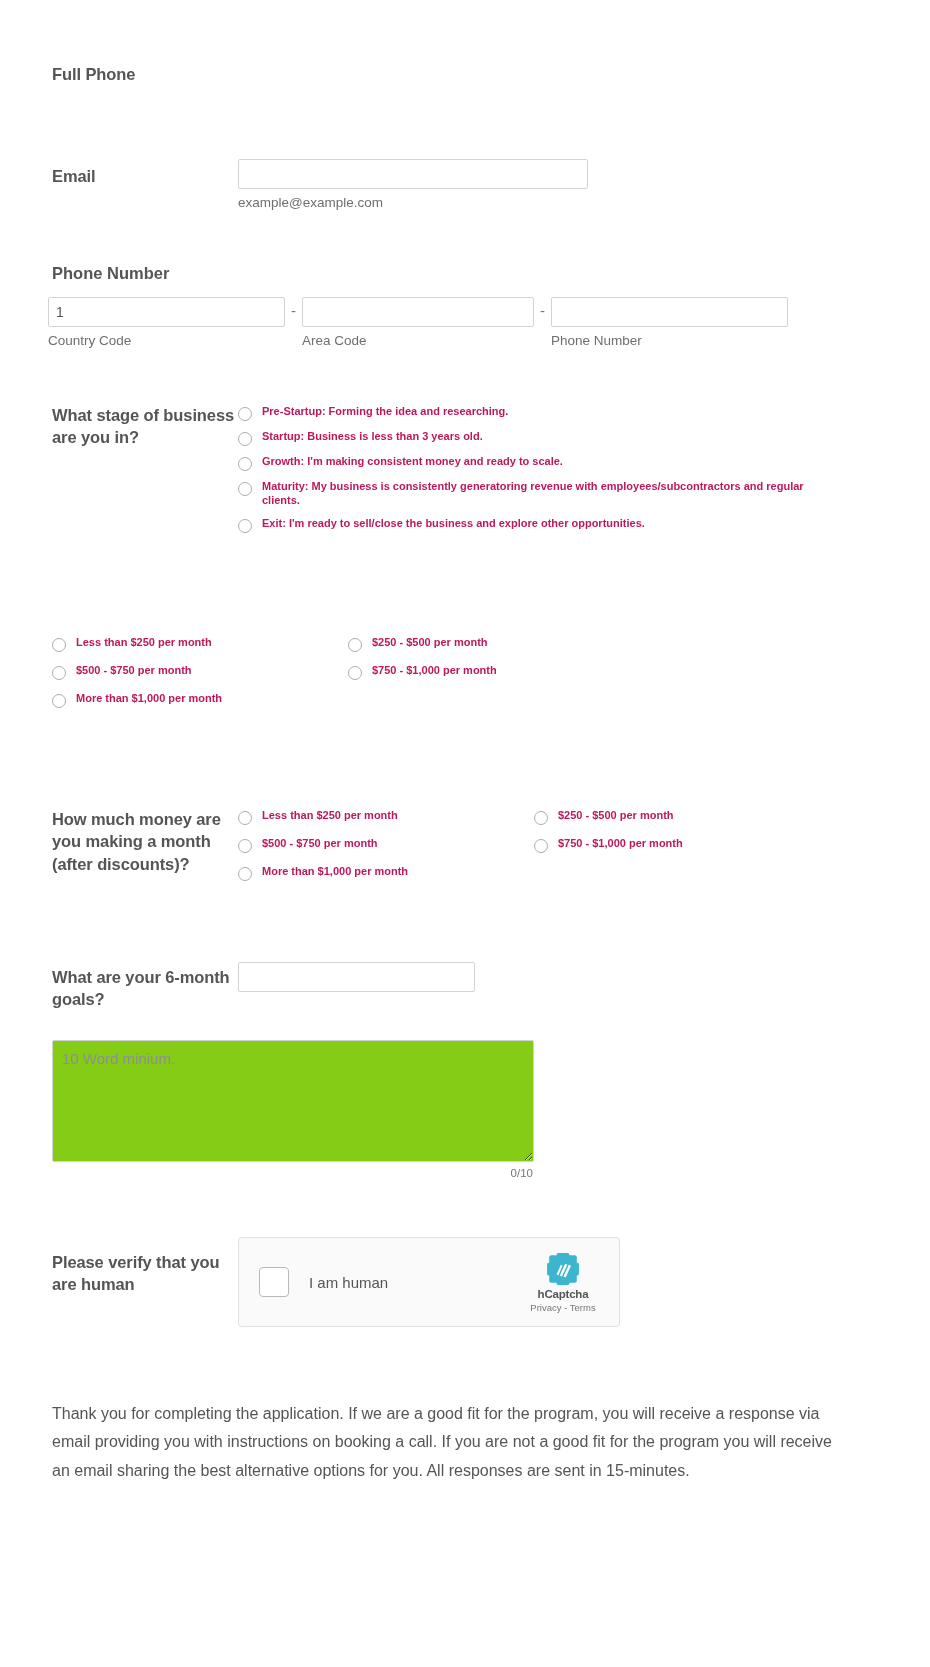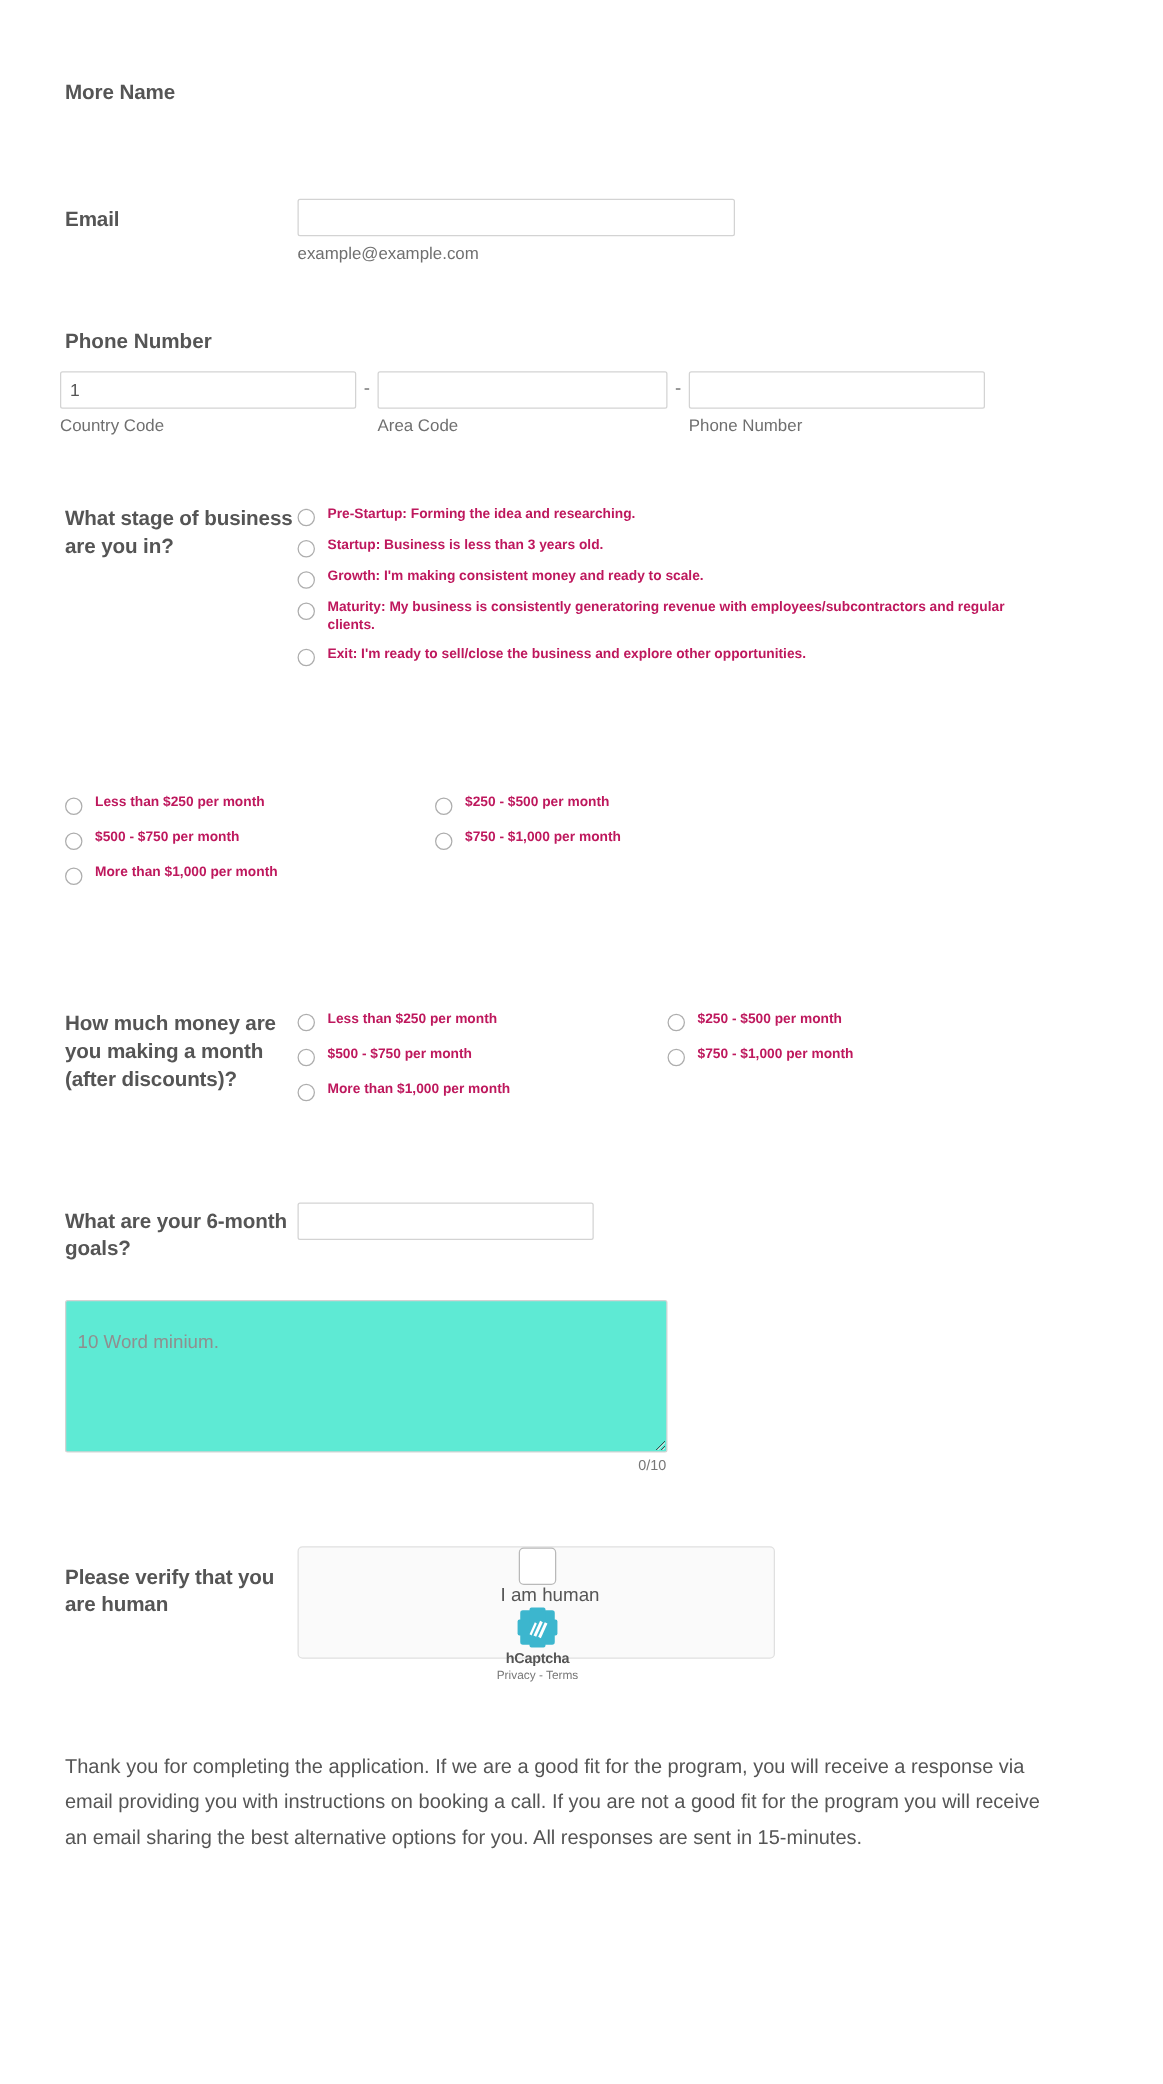"More Name" div.flabel { text: More Name -> Full Phone }
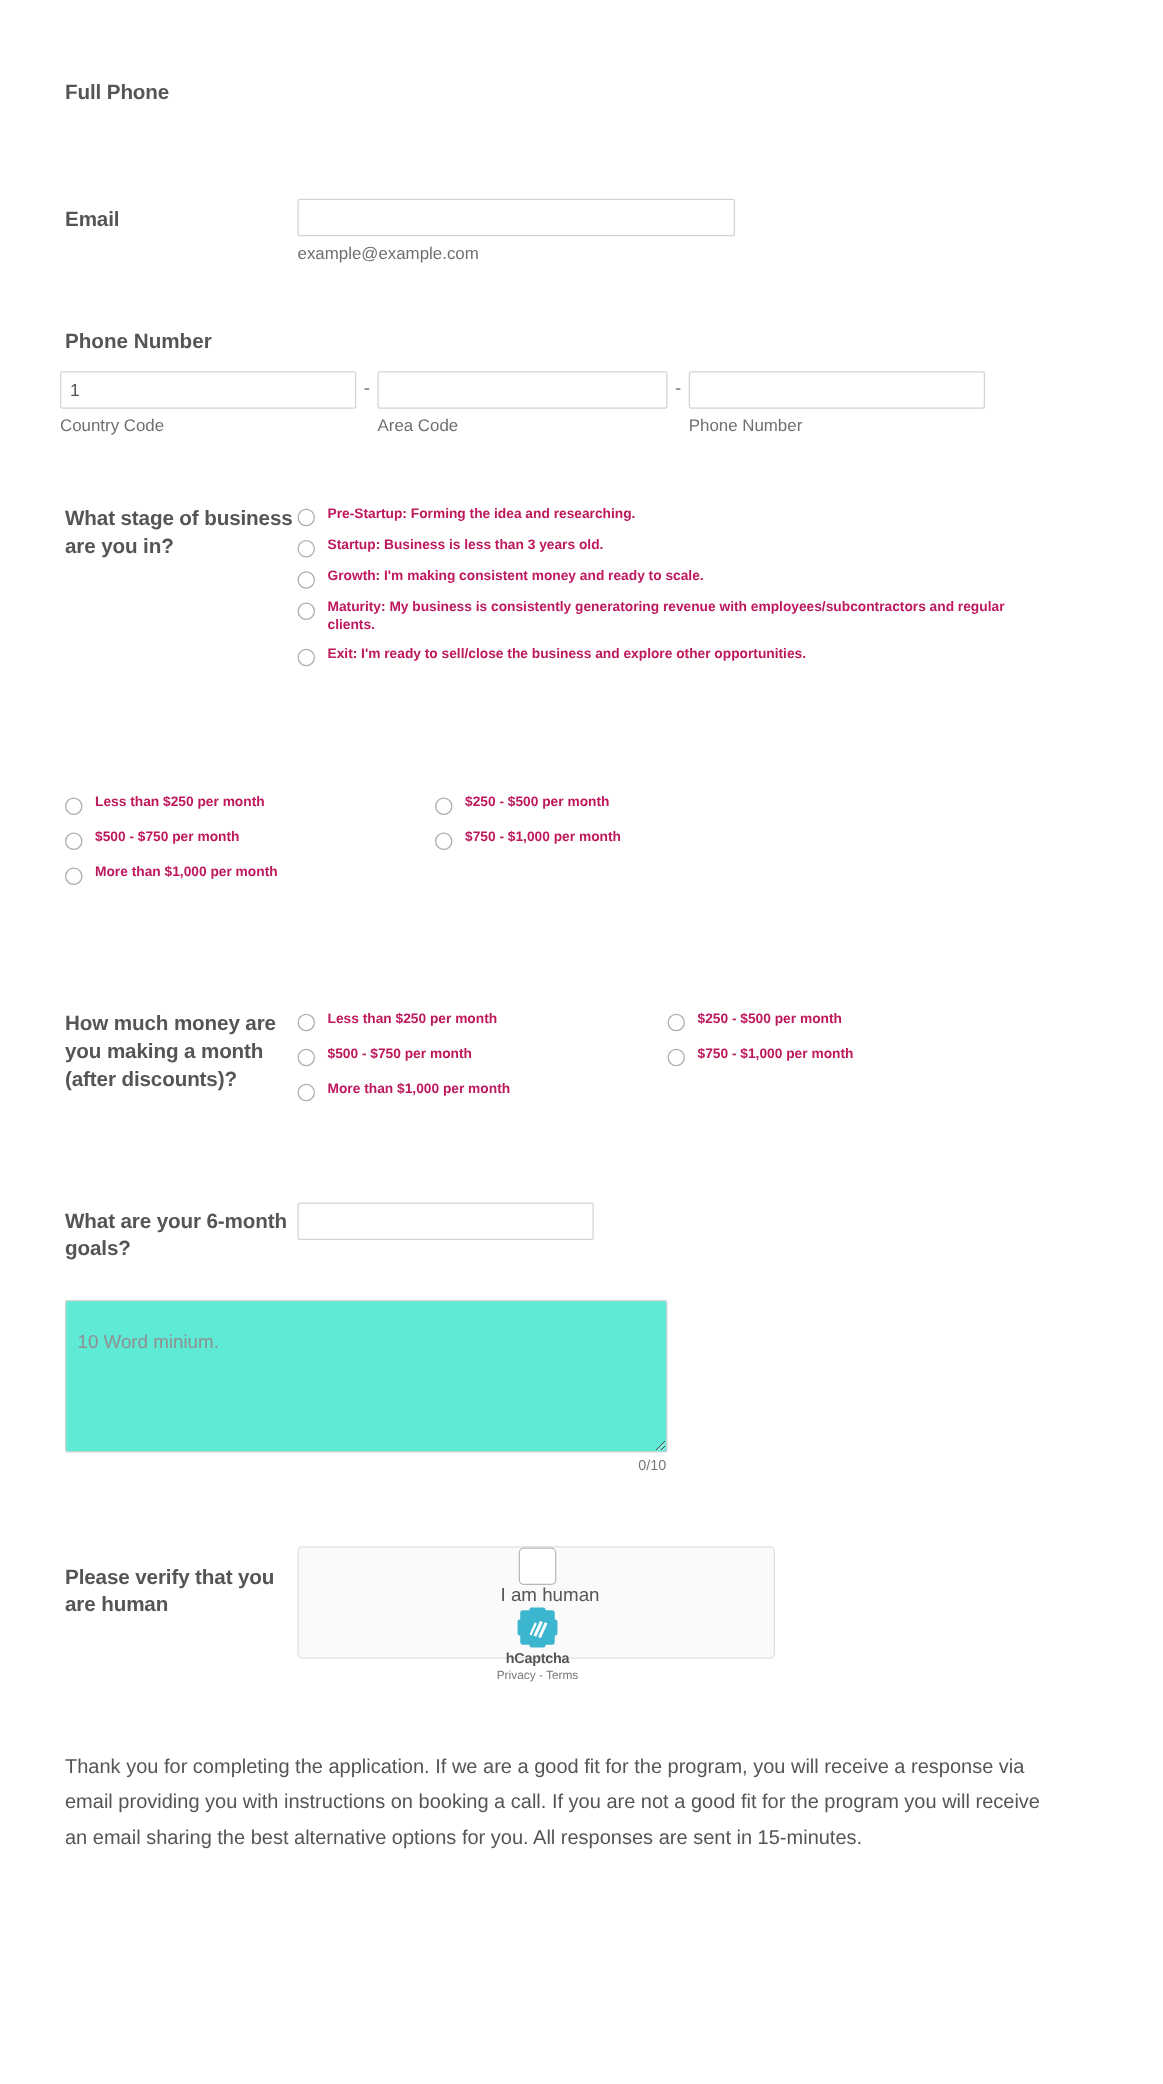"10 Word minium." #why-textarea { background: #5eead4 -> #84cc16; padding: 23px 9px -> 8px 9px }
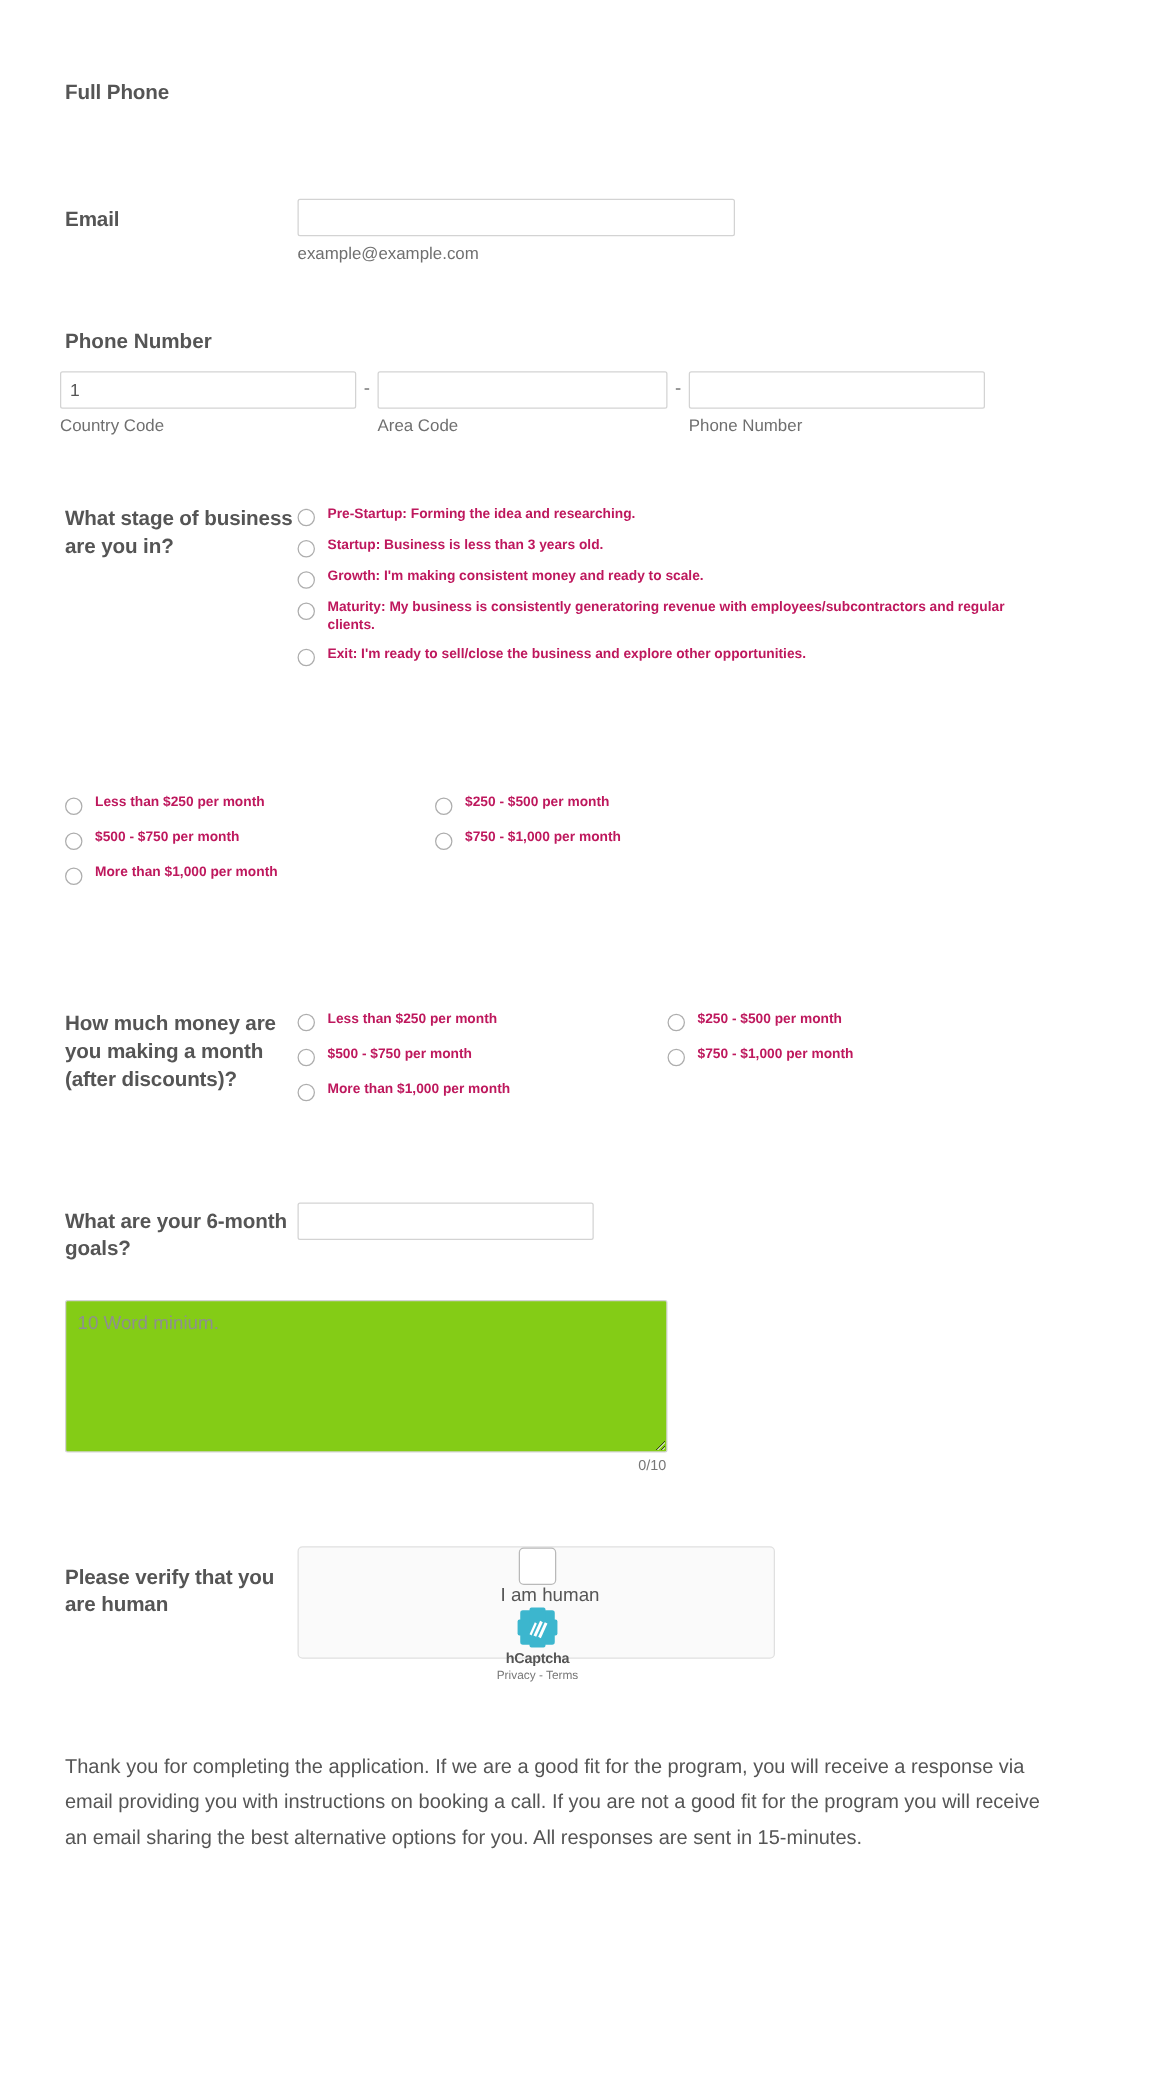"I am human" .hcaptcha-box { flex-direction: column -> none }
